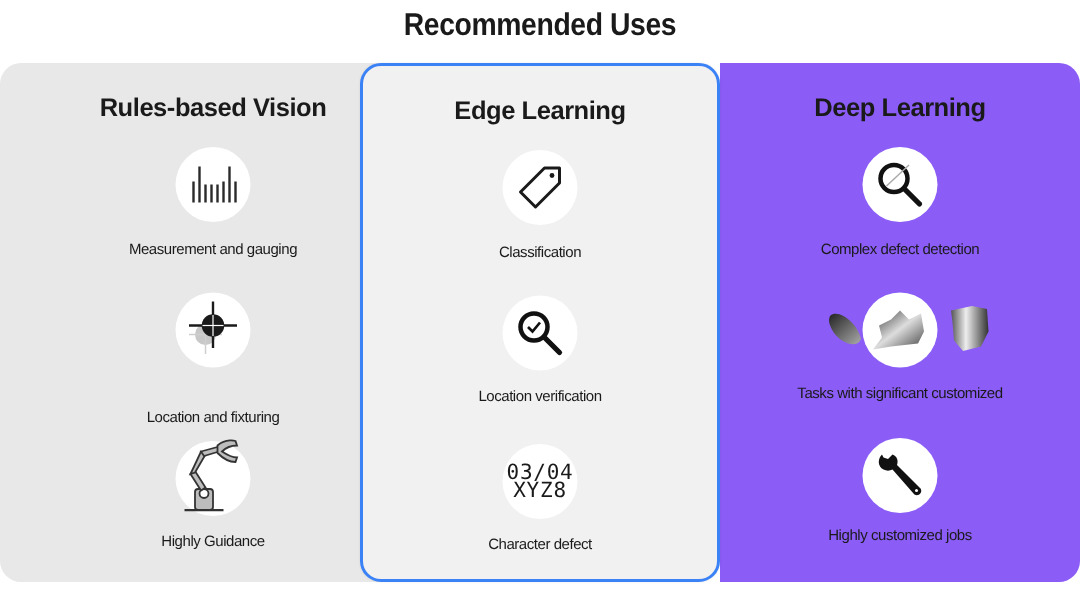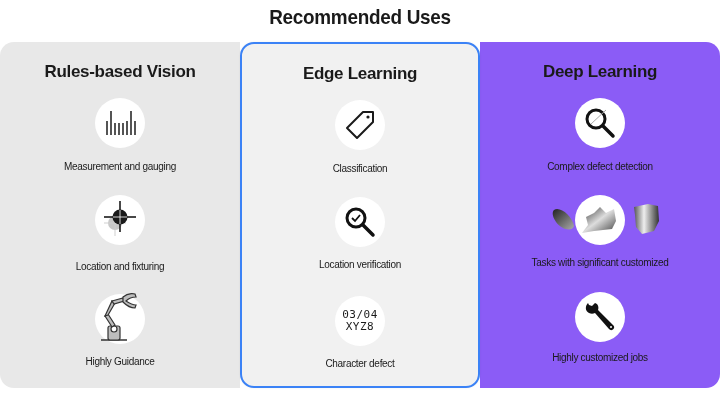"Rules-based Vision" .col-left { padding-left: none -> 44px }
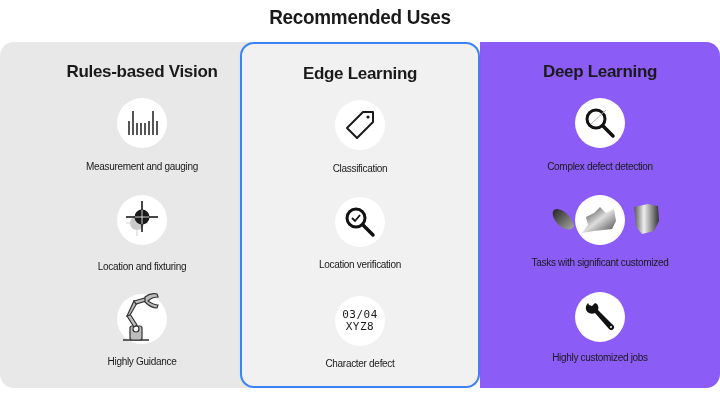"Location and fixturing" div.item-label { top: 66px -> 78px }
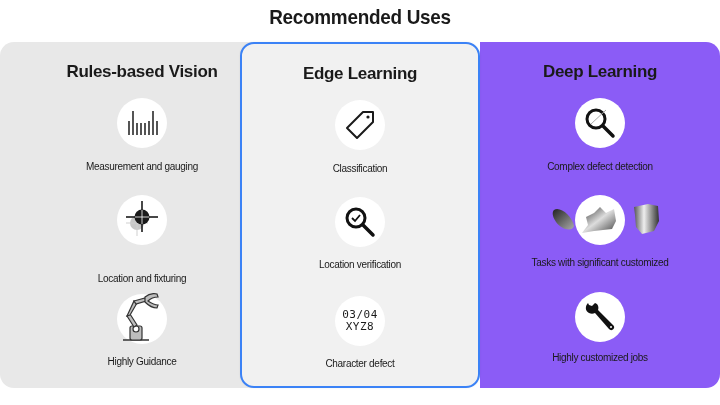"03/04" .ocr { font-size: 11px -> 14px }
